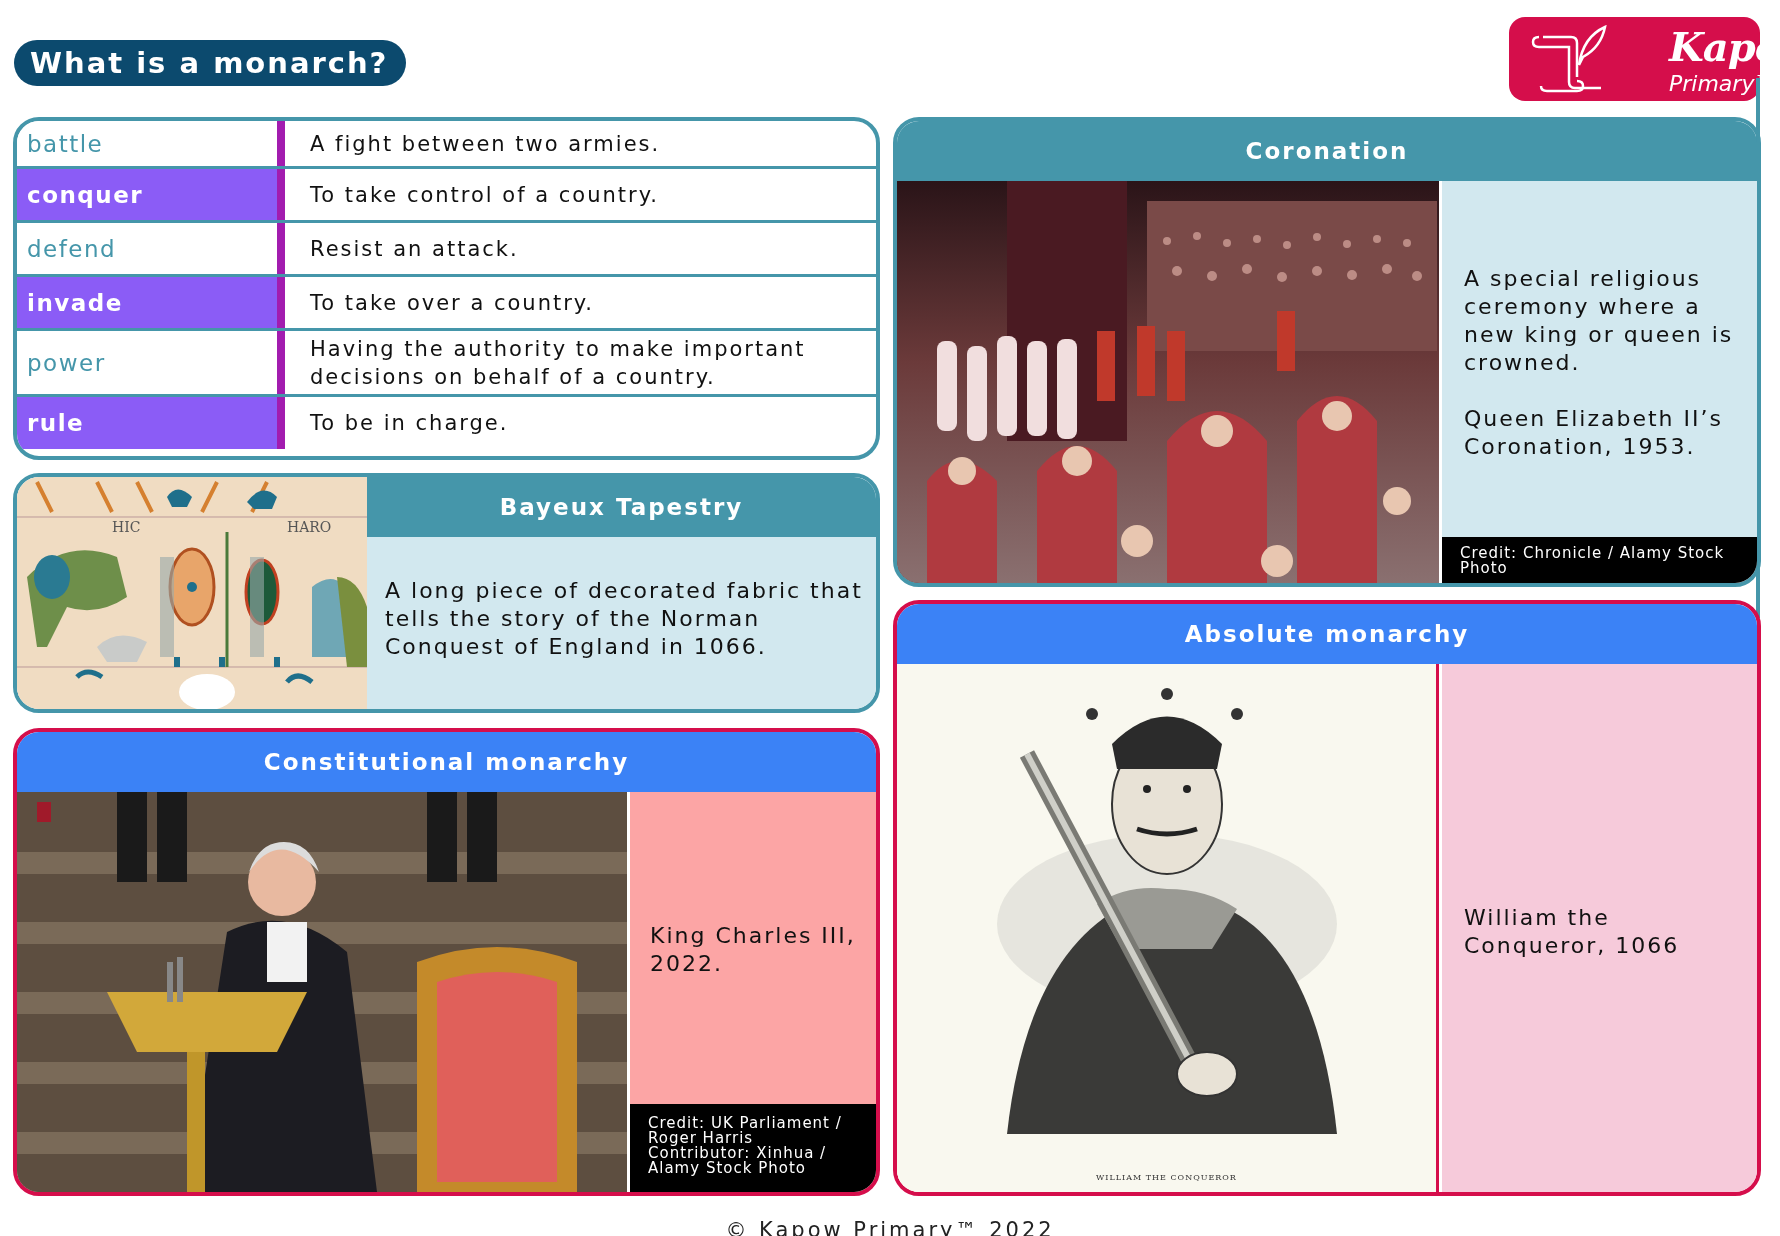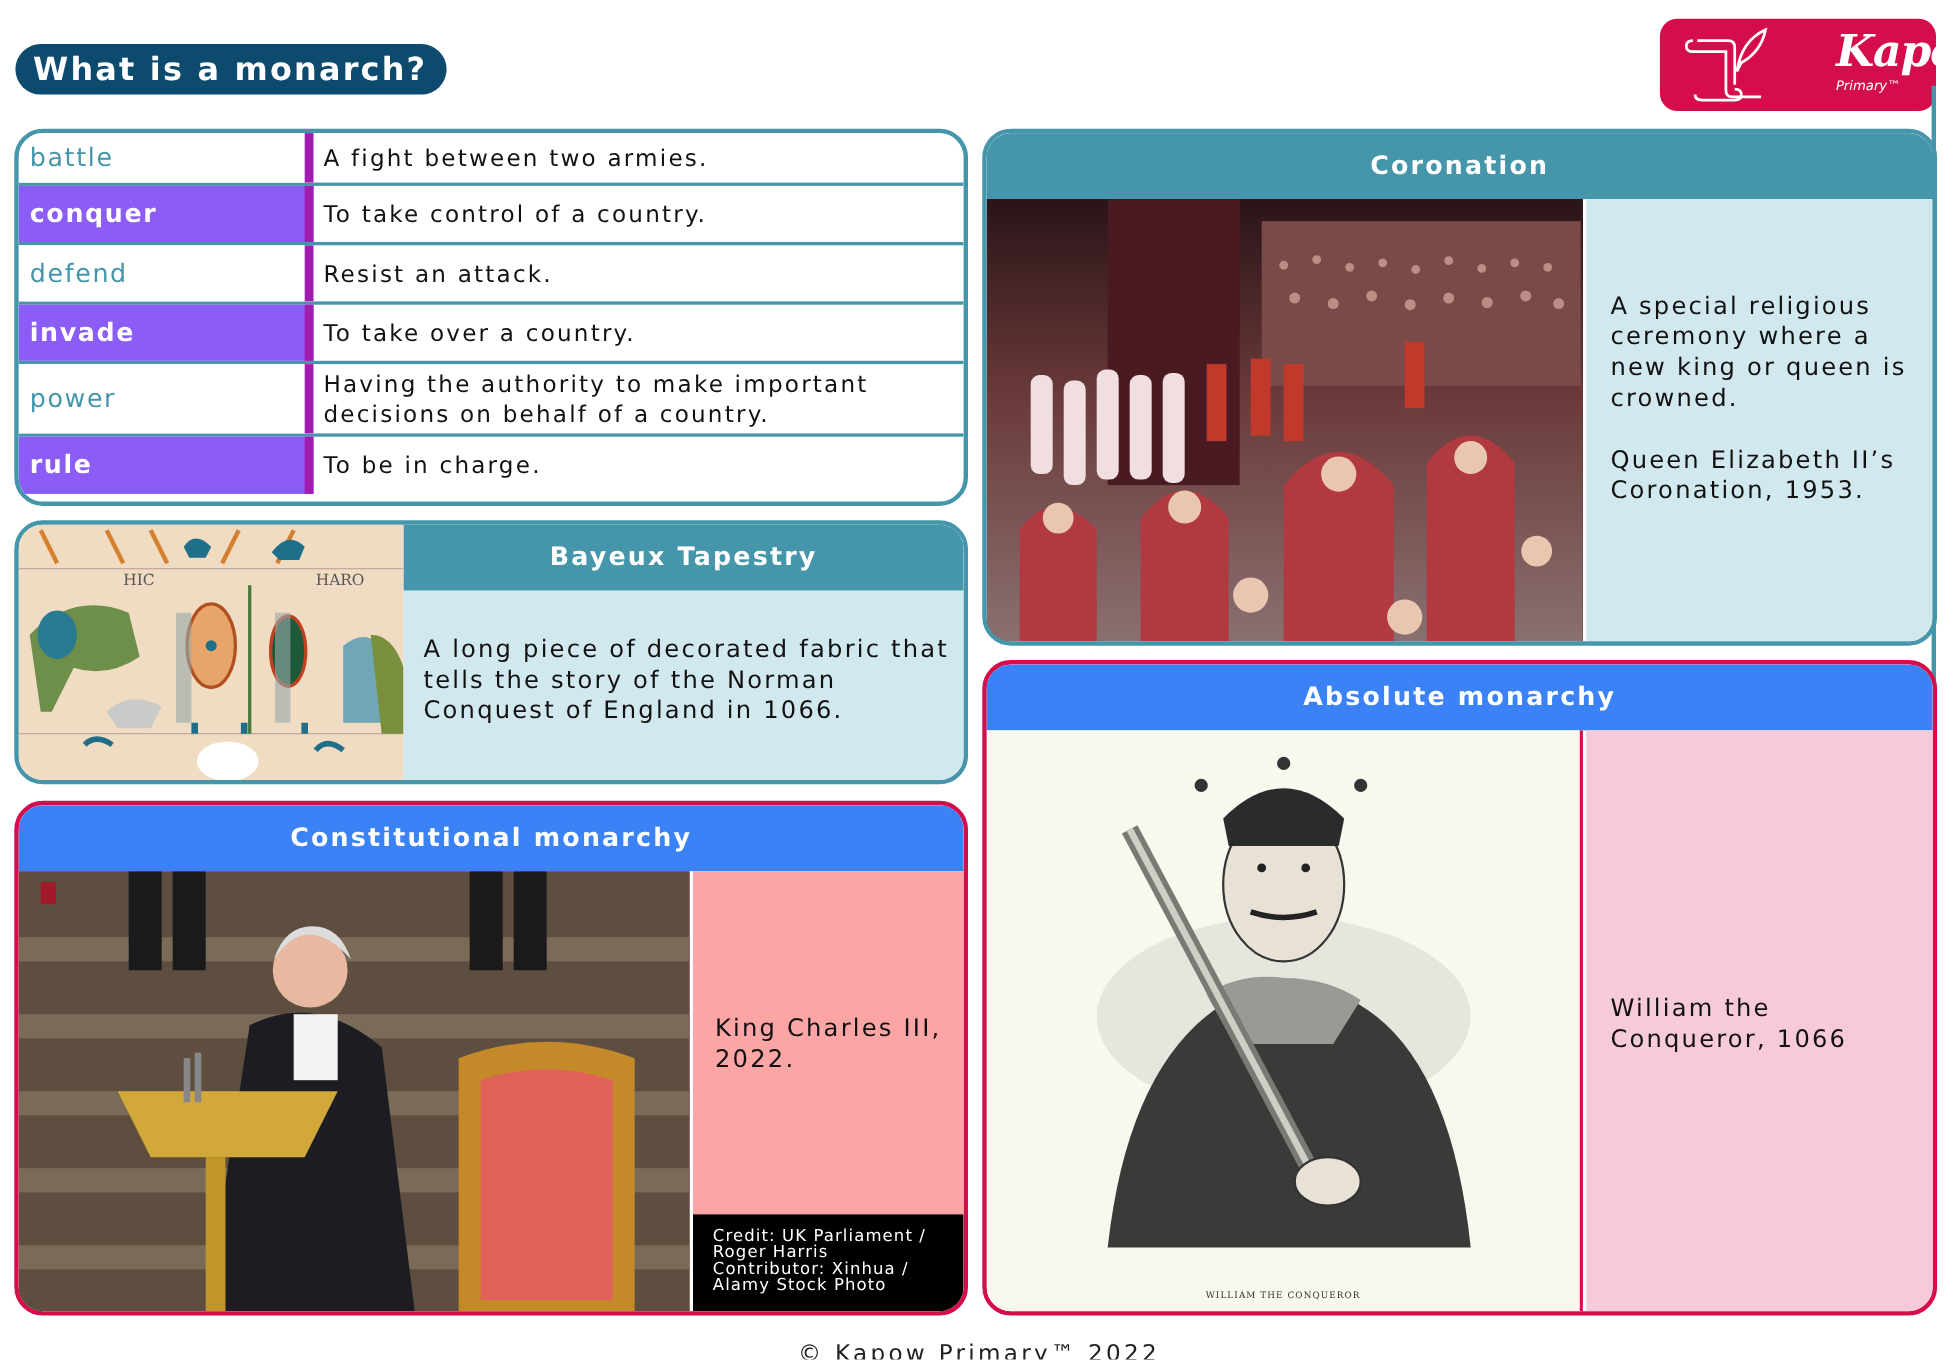"Primary™" .logo .sub { font-size: 12px -> 22px }
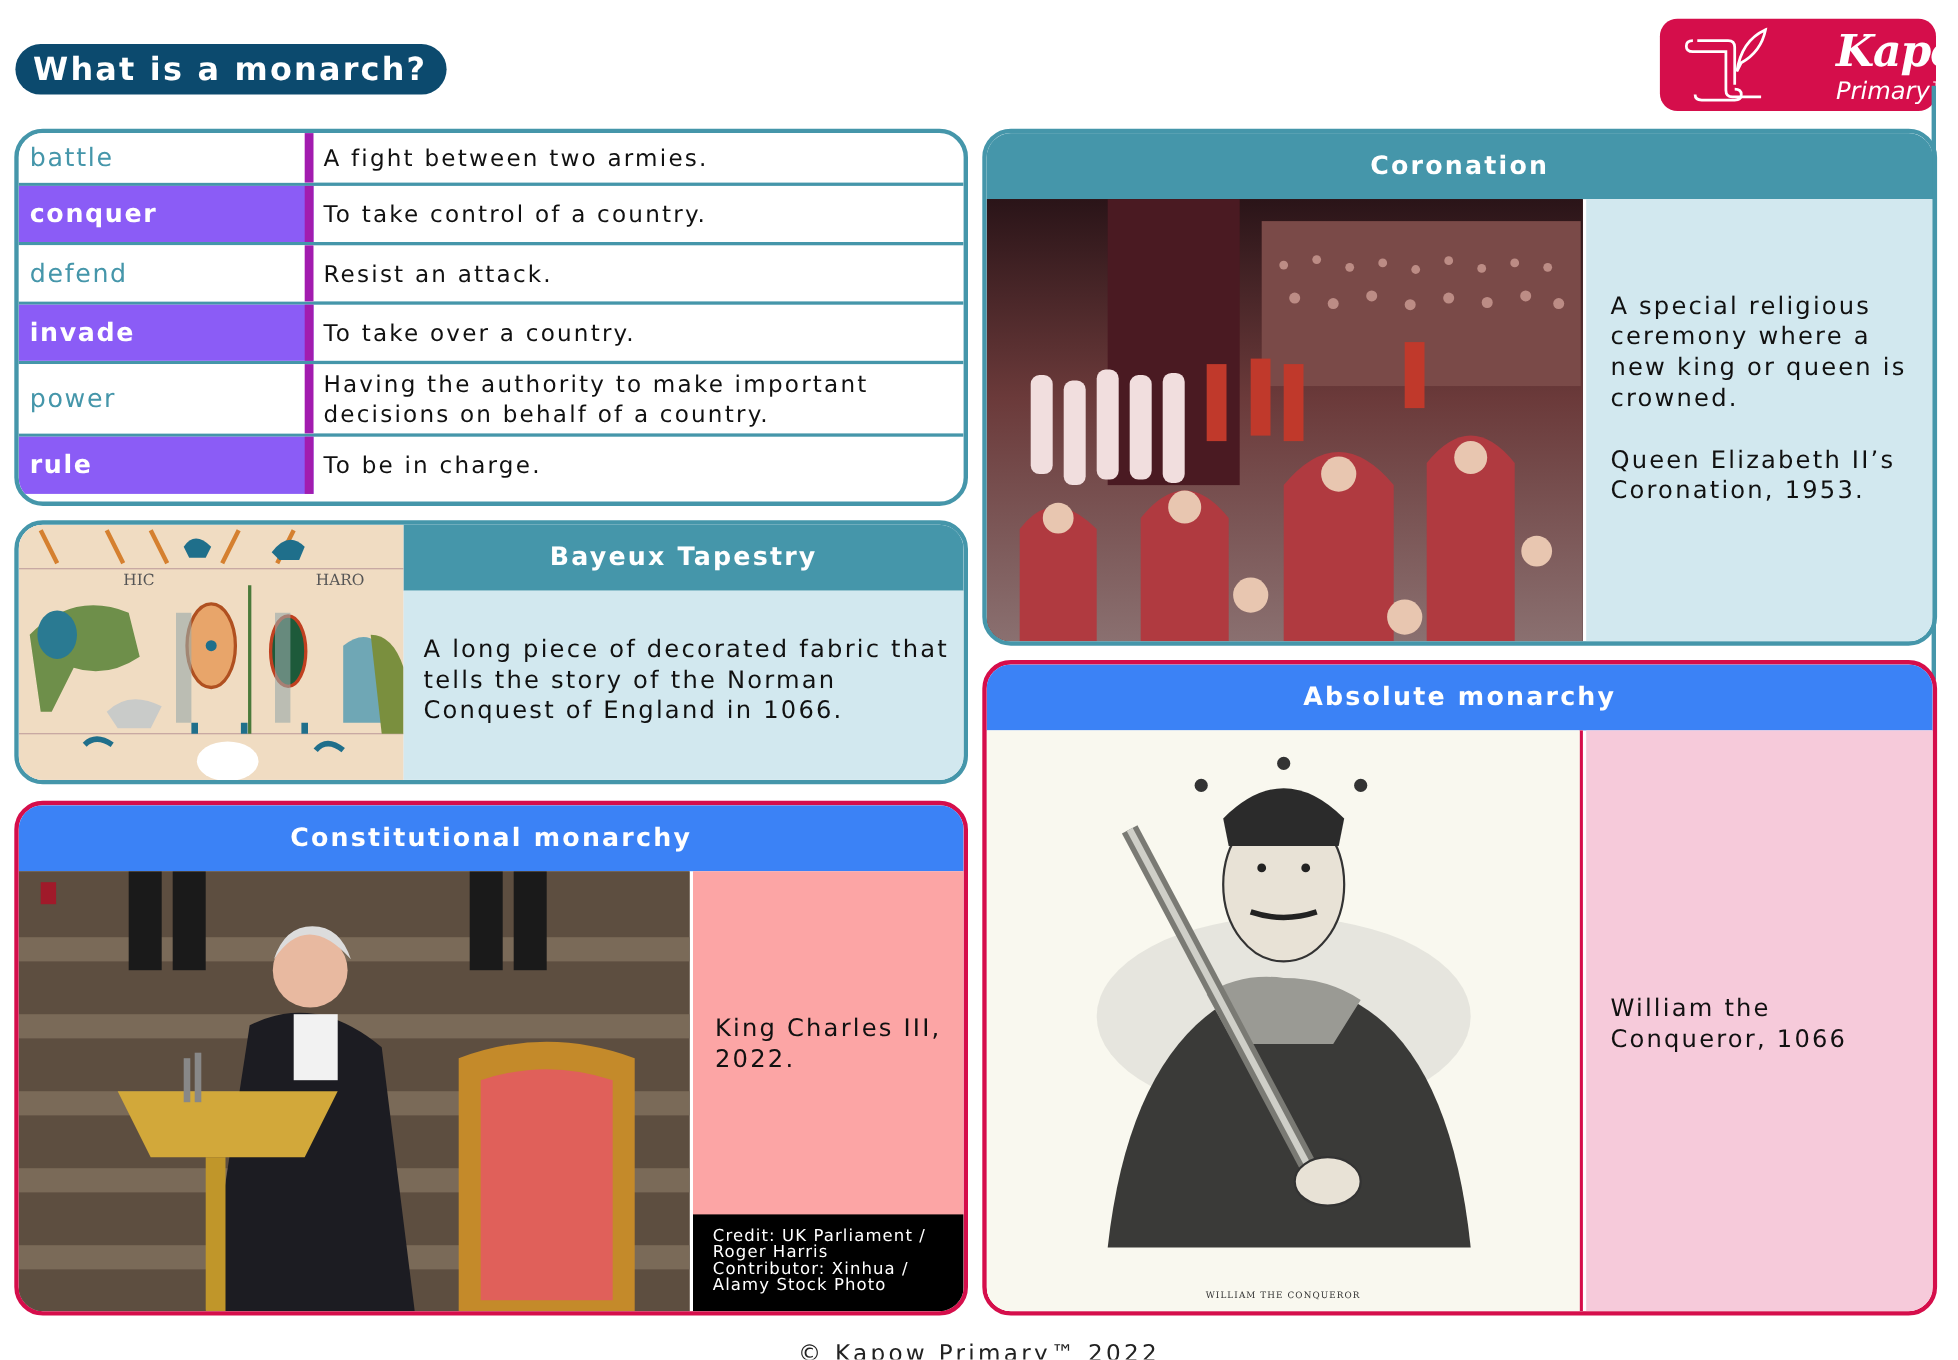"A fight between two armies." .vdef { padding-left: 9px -> 25px }
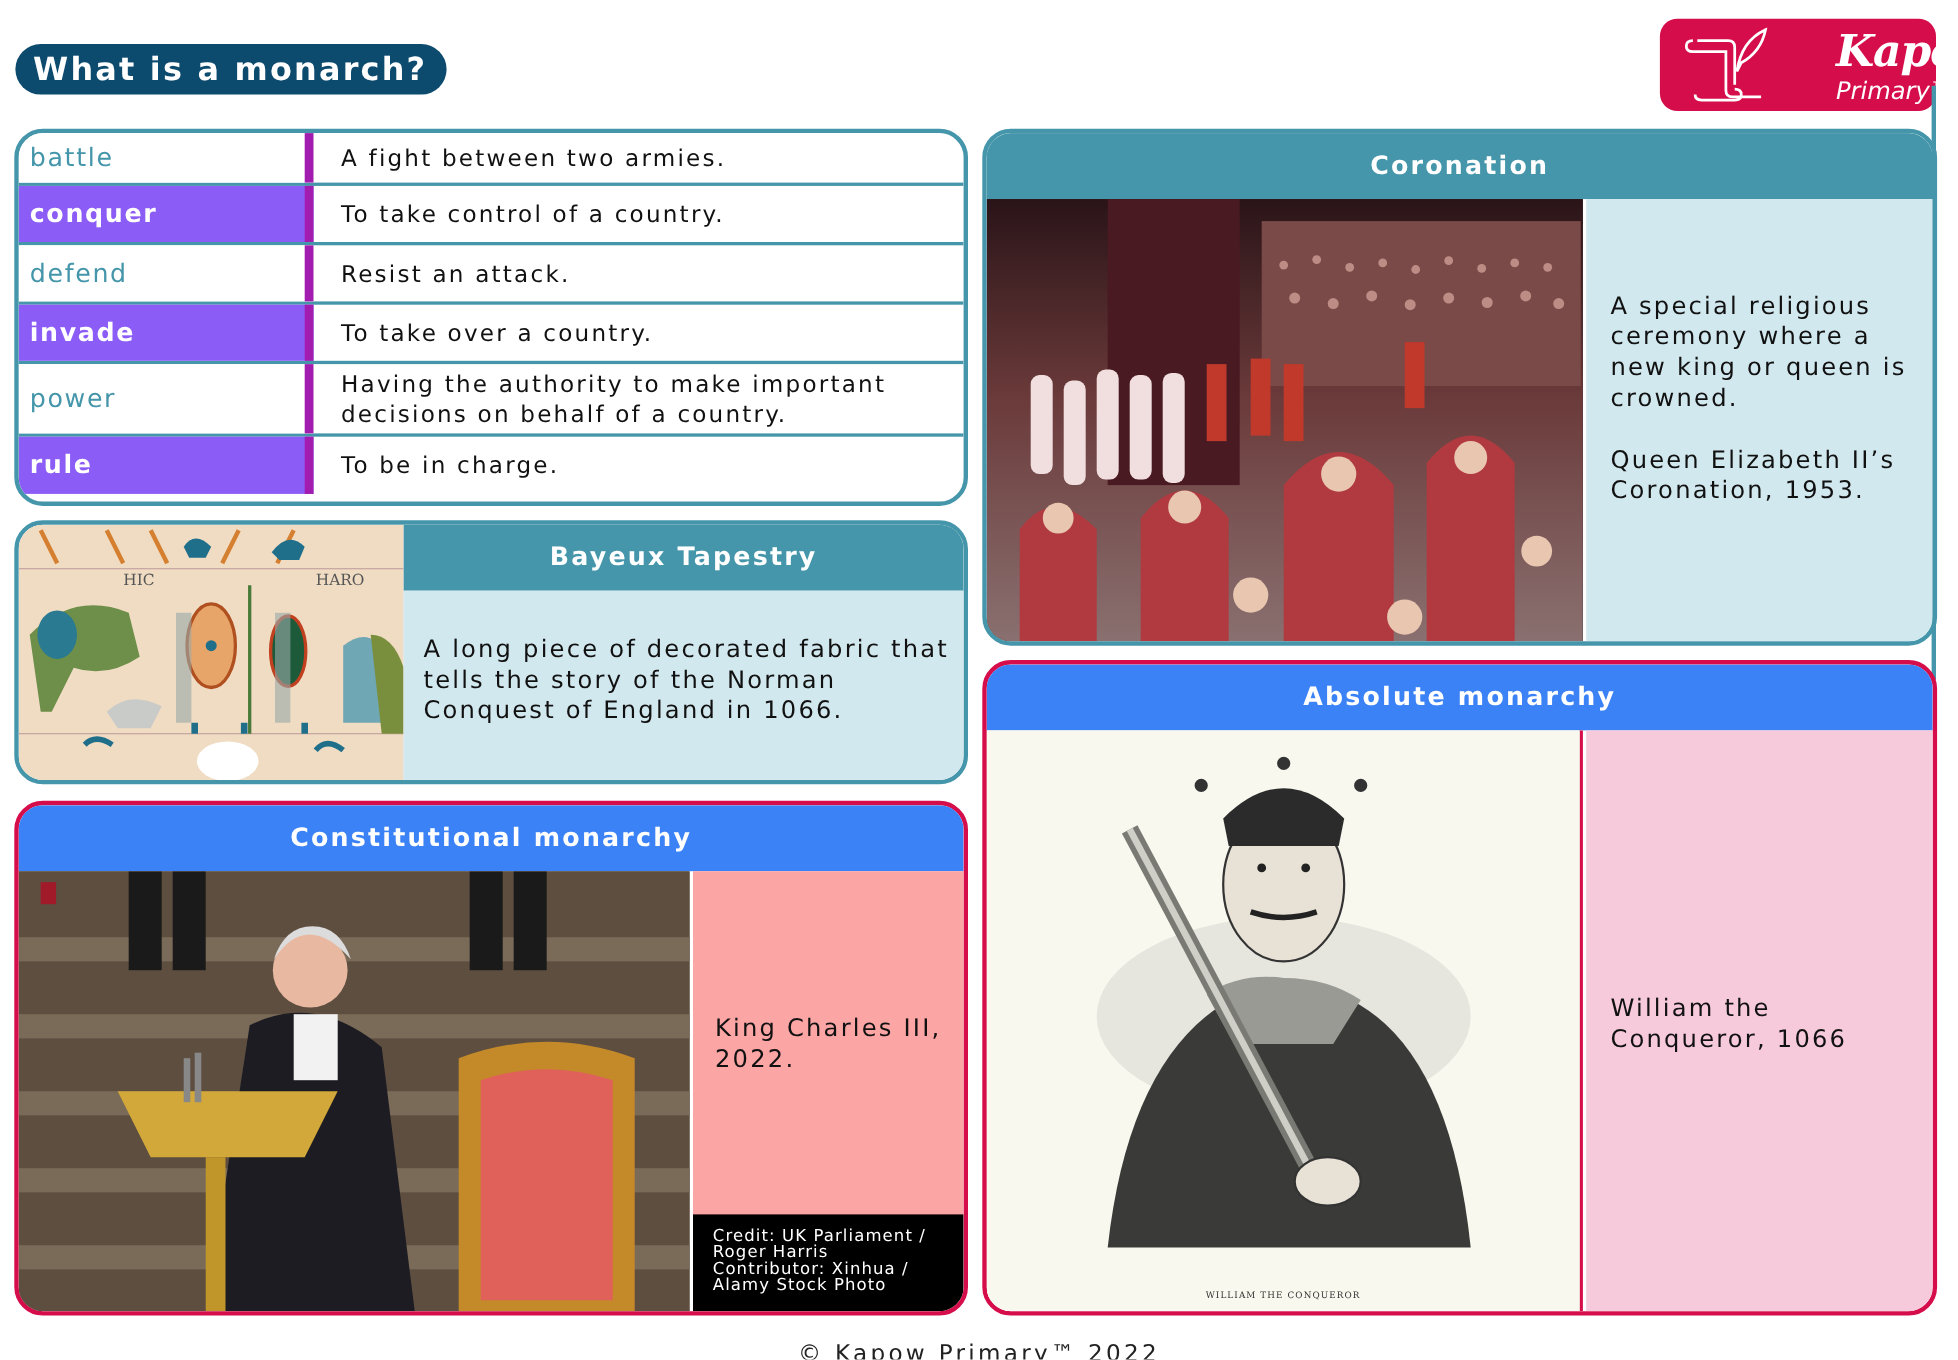"Credit: Chronicle / Alamy Stock" div.credit { html: none -> <div>Credit: Chronicle / Alamy Stock Photo</div> }
